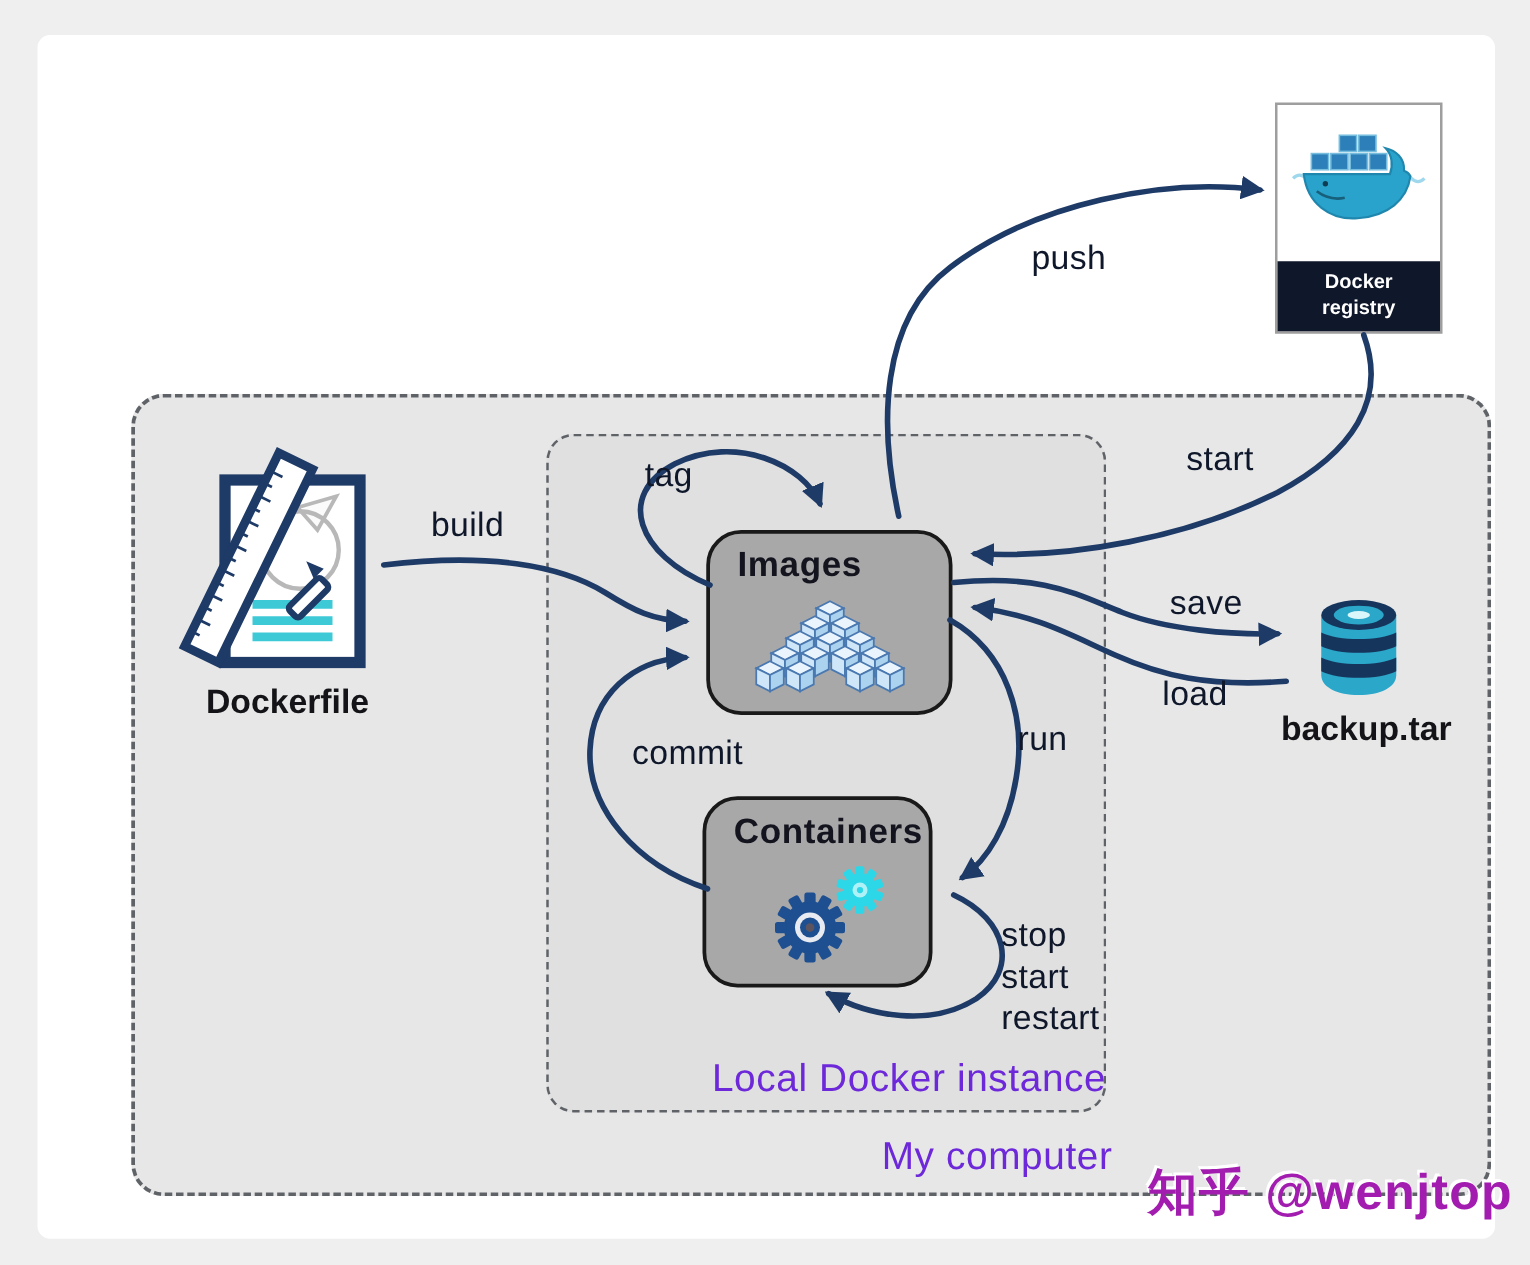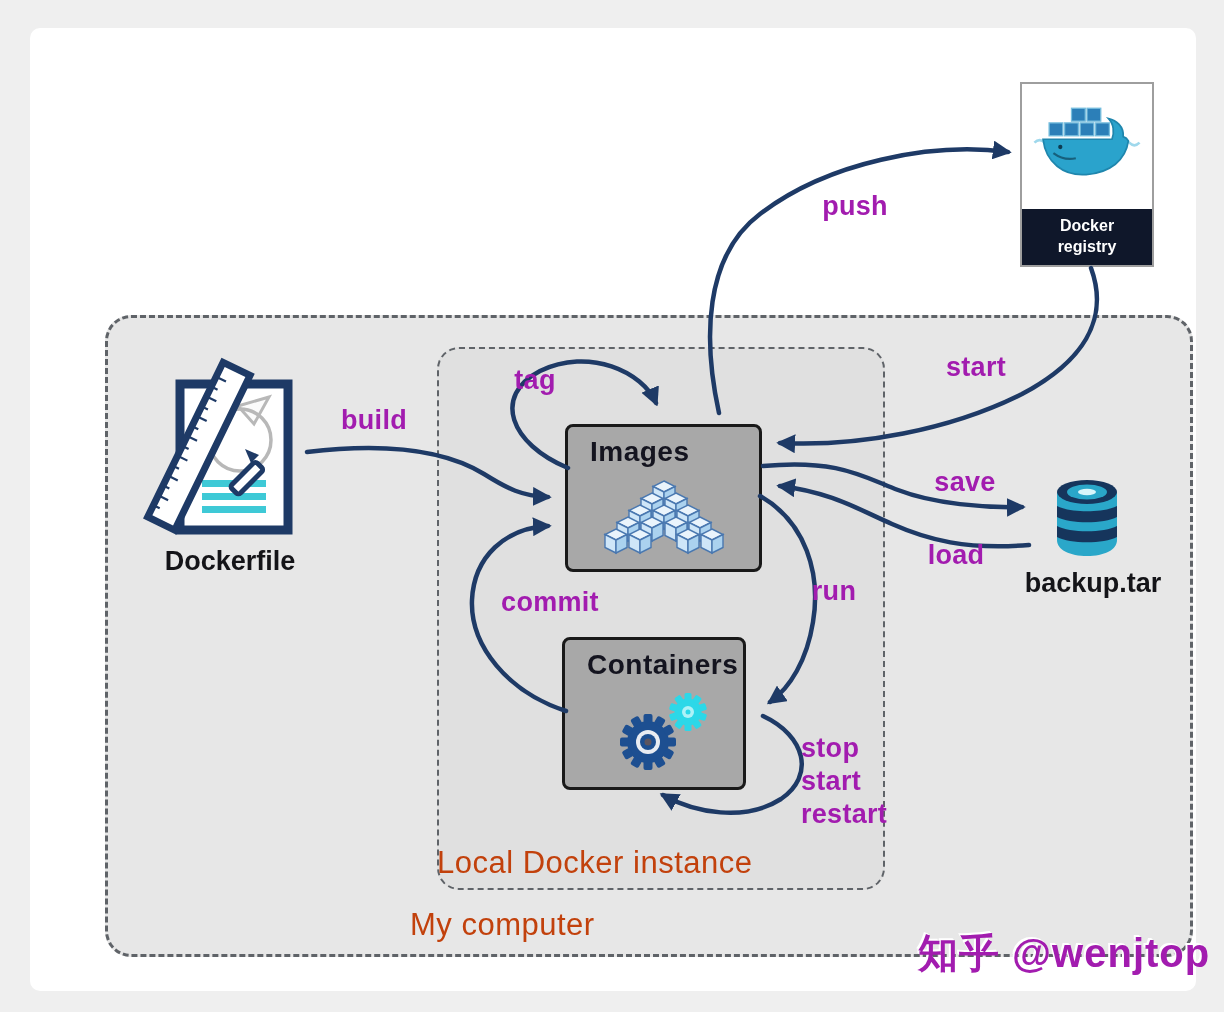"push" .lbl { color: #a21caf -> #0f172a; font-weight: 700 -> 400 }
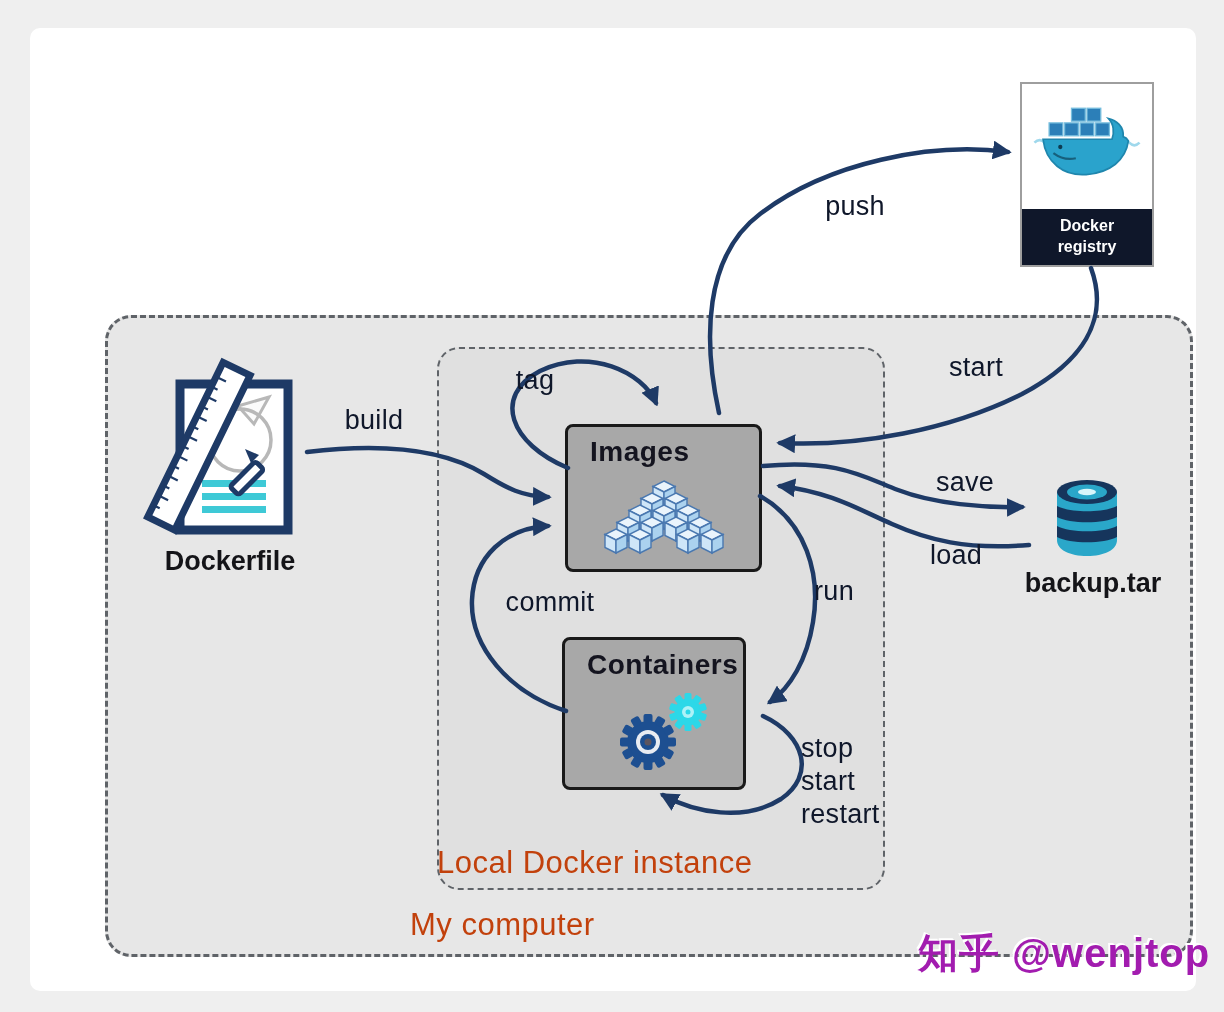"Images" .node { border-radius: 8px -> 28px }
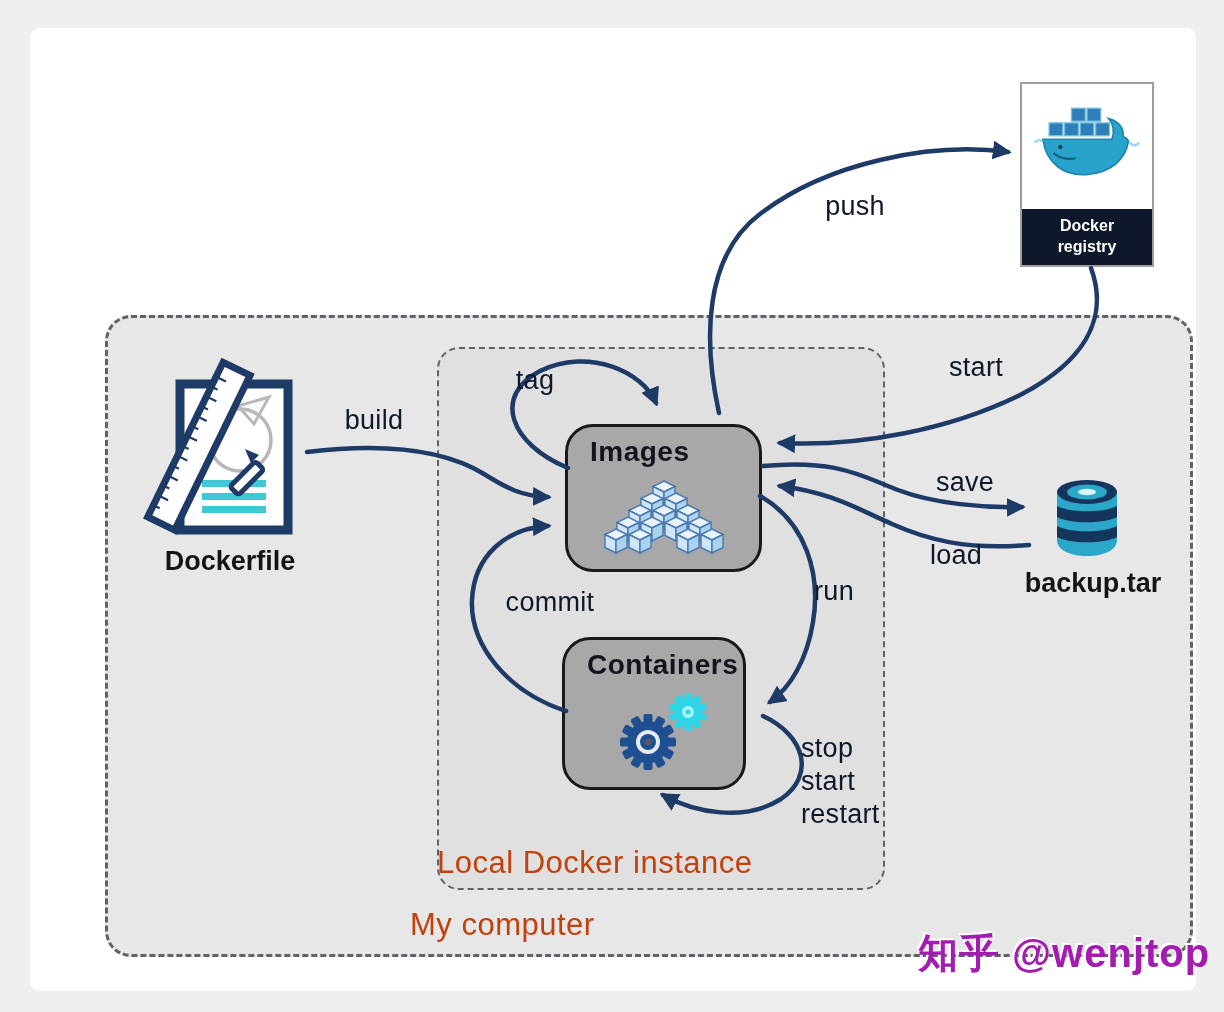"Local Docker instance" .group-label { color: #c2410c -> #6d28d9; text-align: left -> right }
